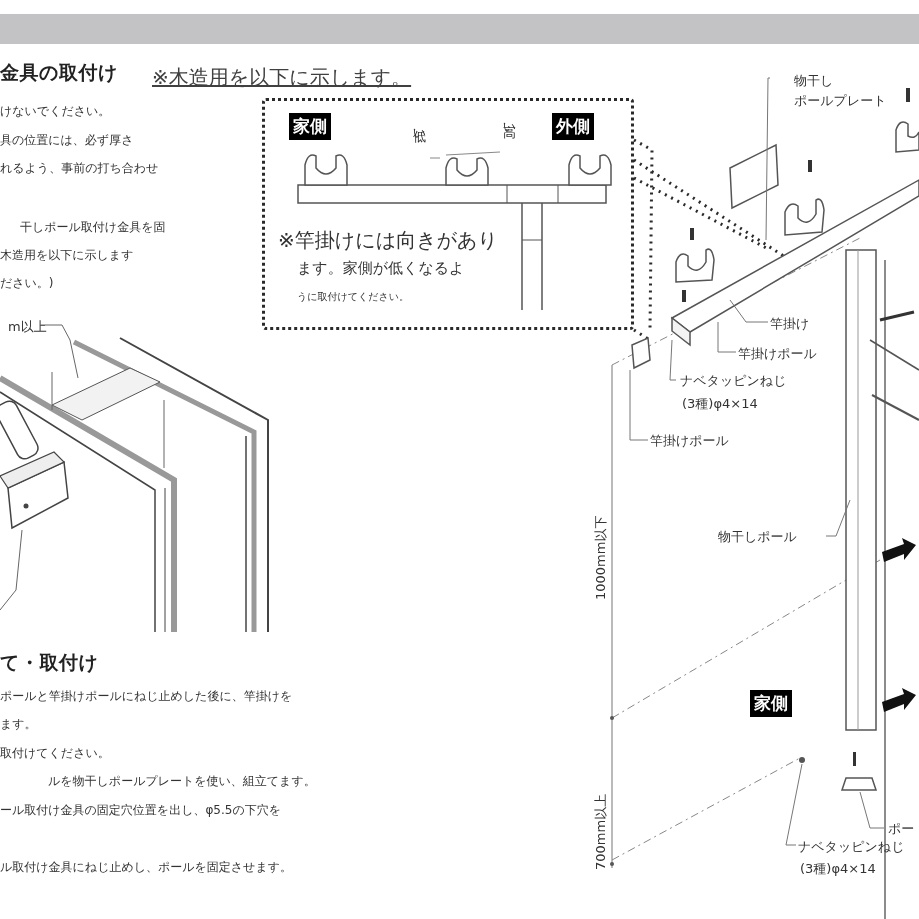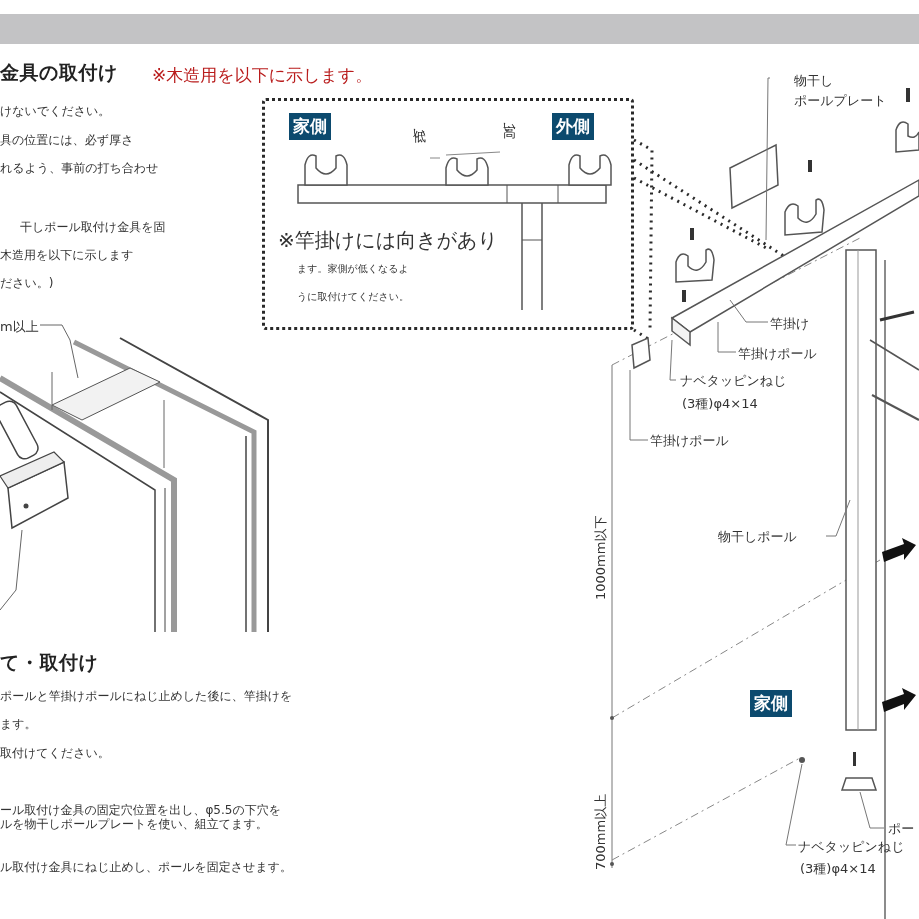"※木造用を以下に示します。" .note { color: #b91c1c -> #404040; font-size: 17px -> 20px; text-decoration: none -> underline }
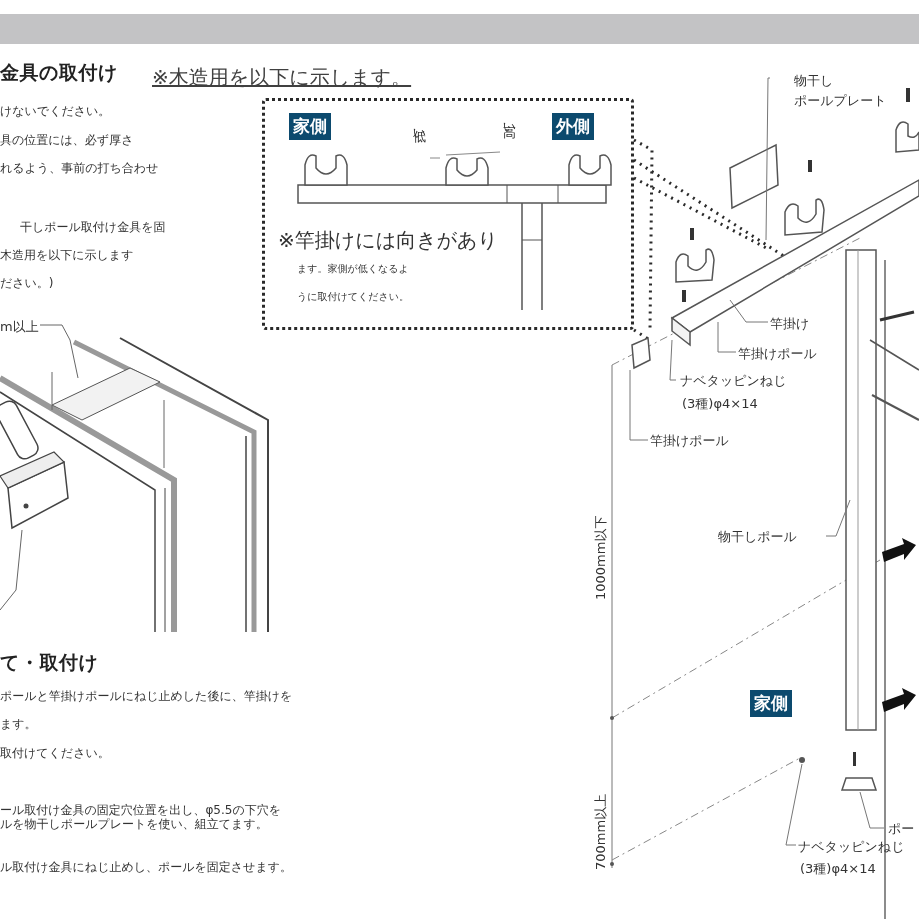"家側" .tag { background: #0c4a6e -> #000000 }
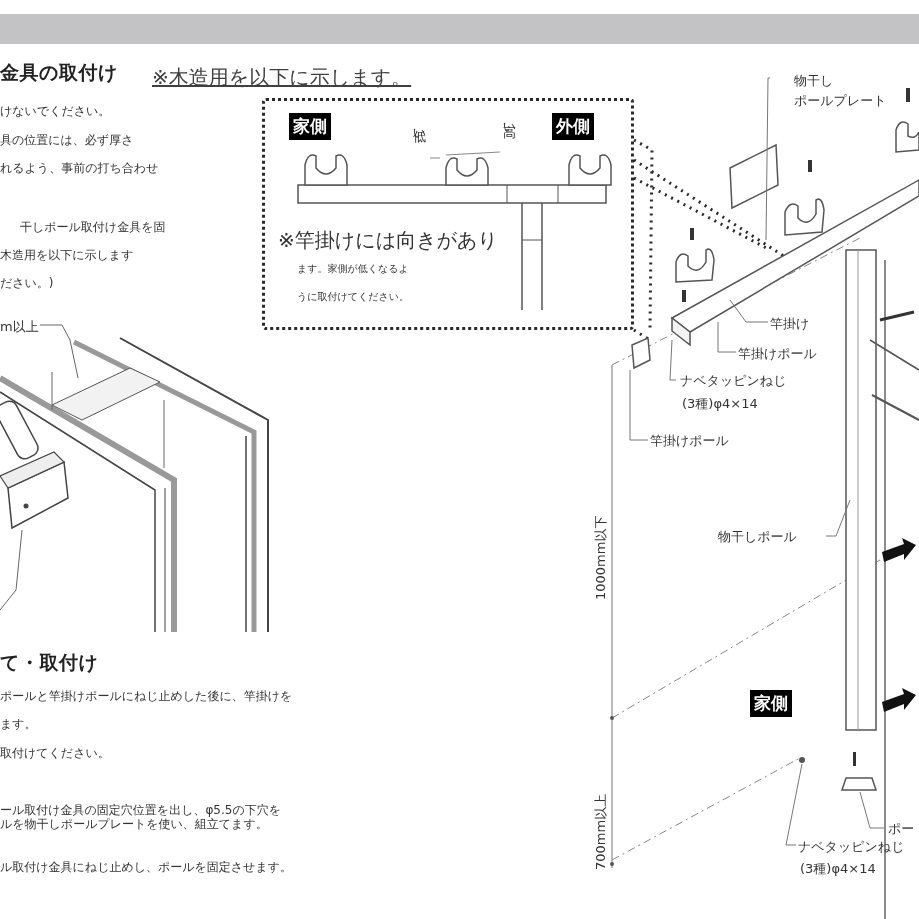"ます。家側が低くなるよ" div.abs { font-size: 10px -> 15px }
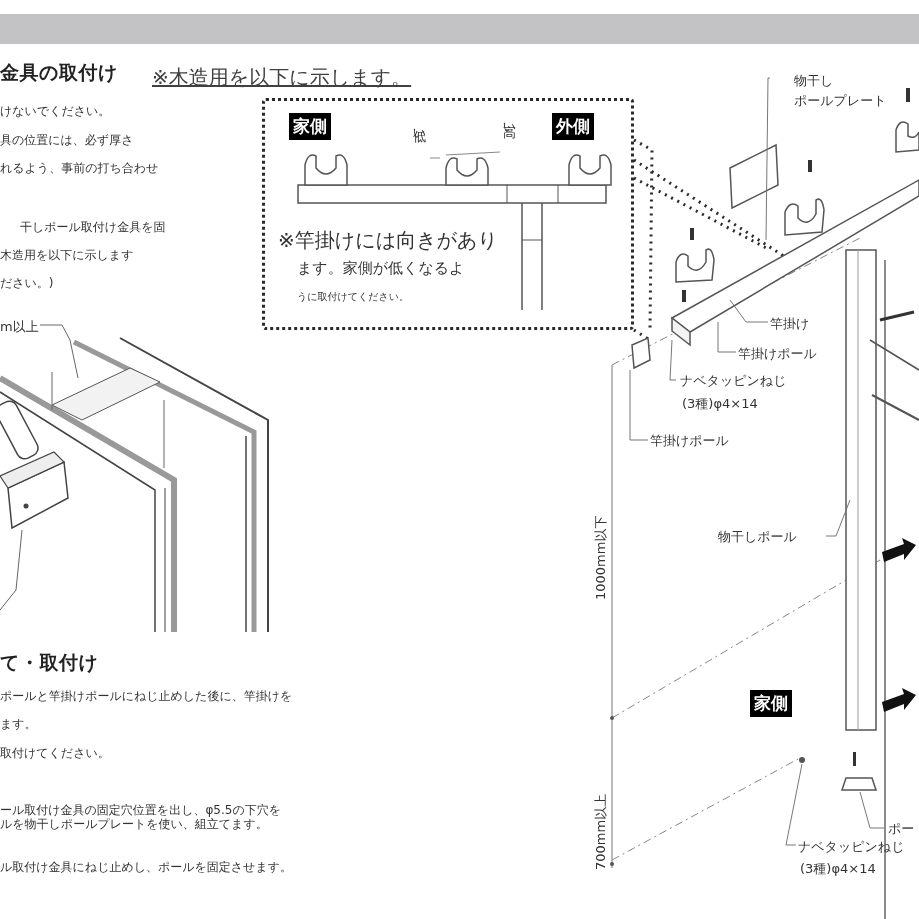"m以上" div.abs { padding-left: none -> 8px }
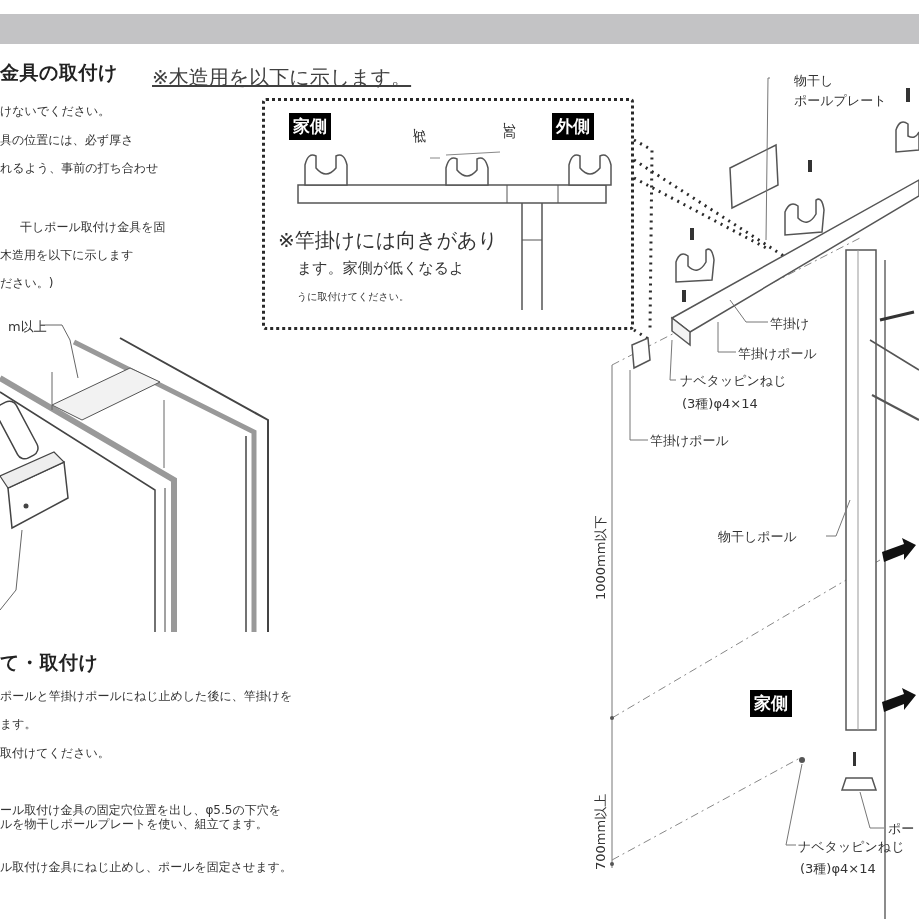"ルを物干しポールプレートを使い、組立てます。" div.abs { padding-left: none -> 48px; top: 810px -> 767px }
